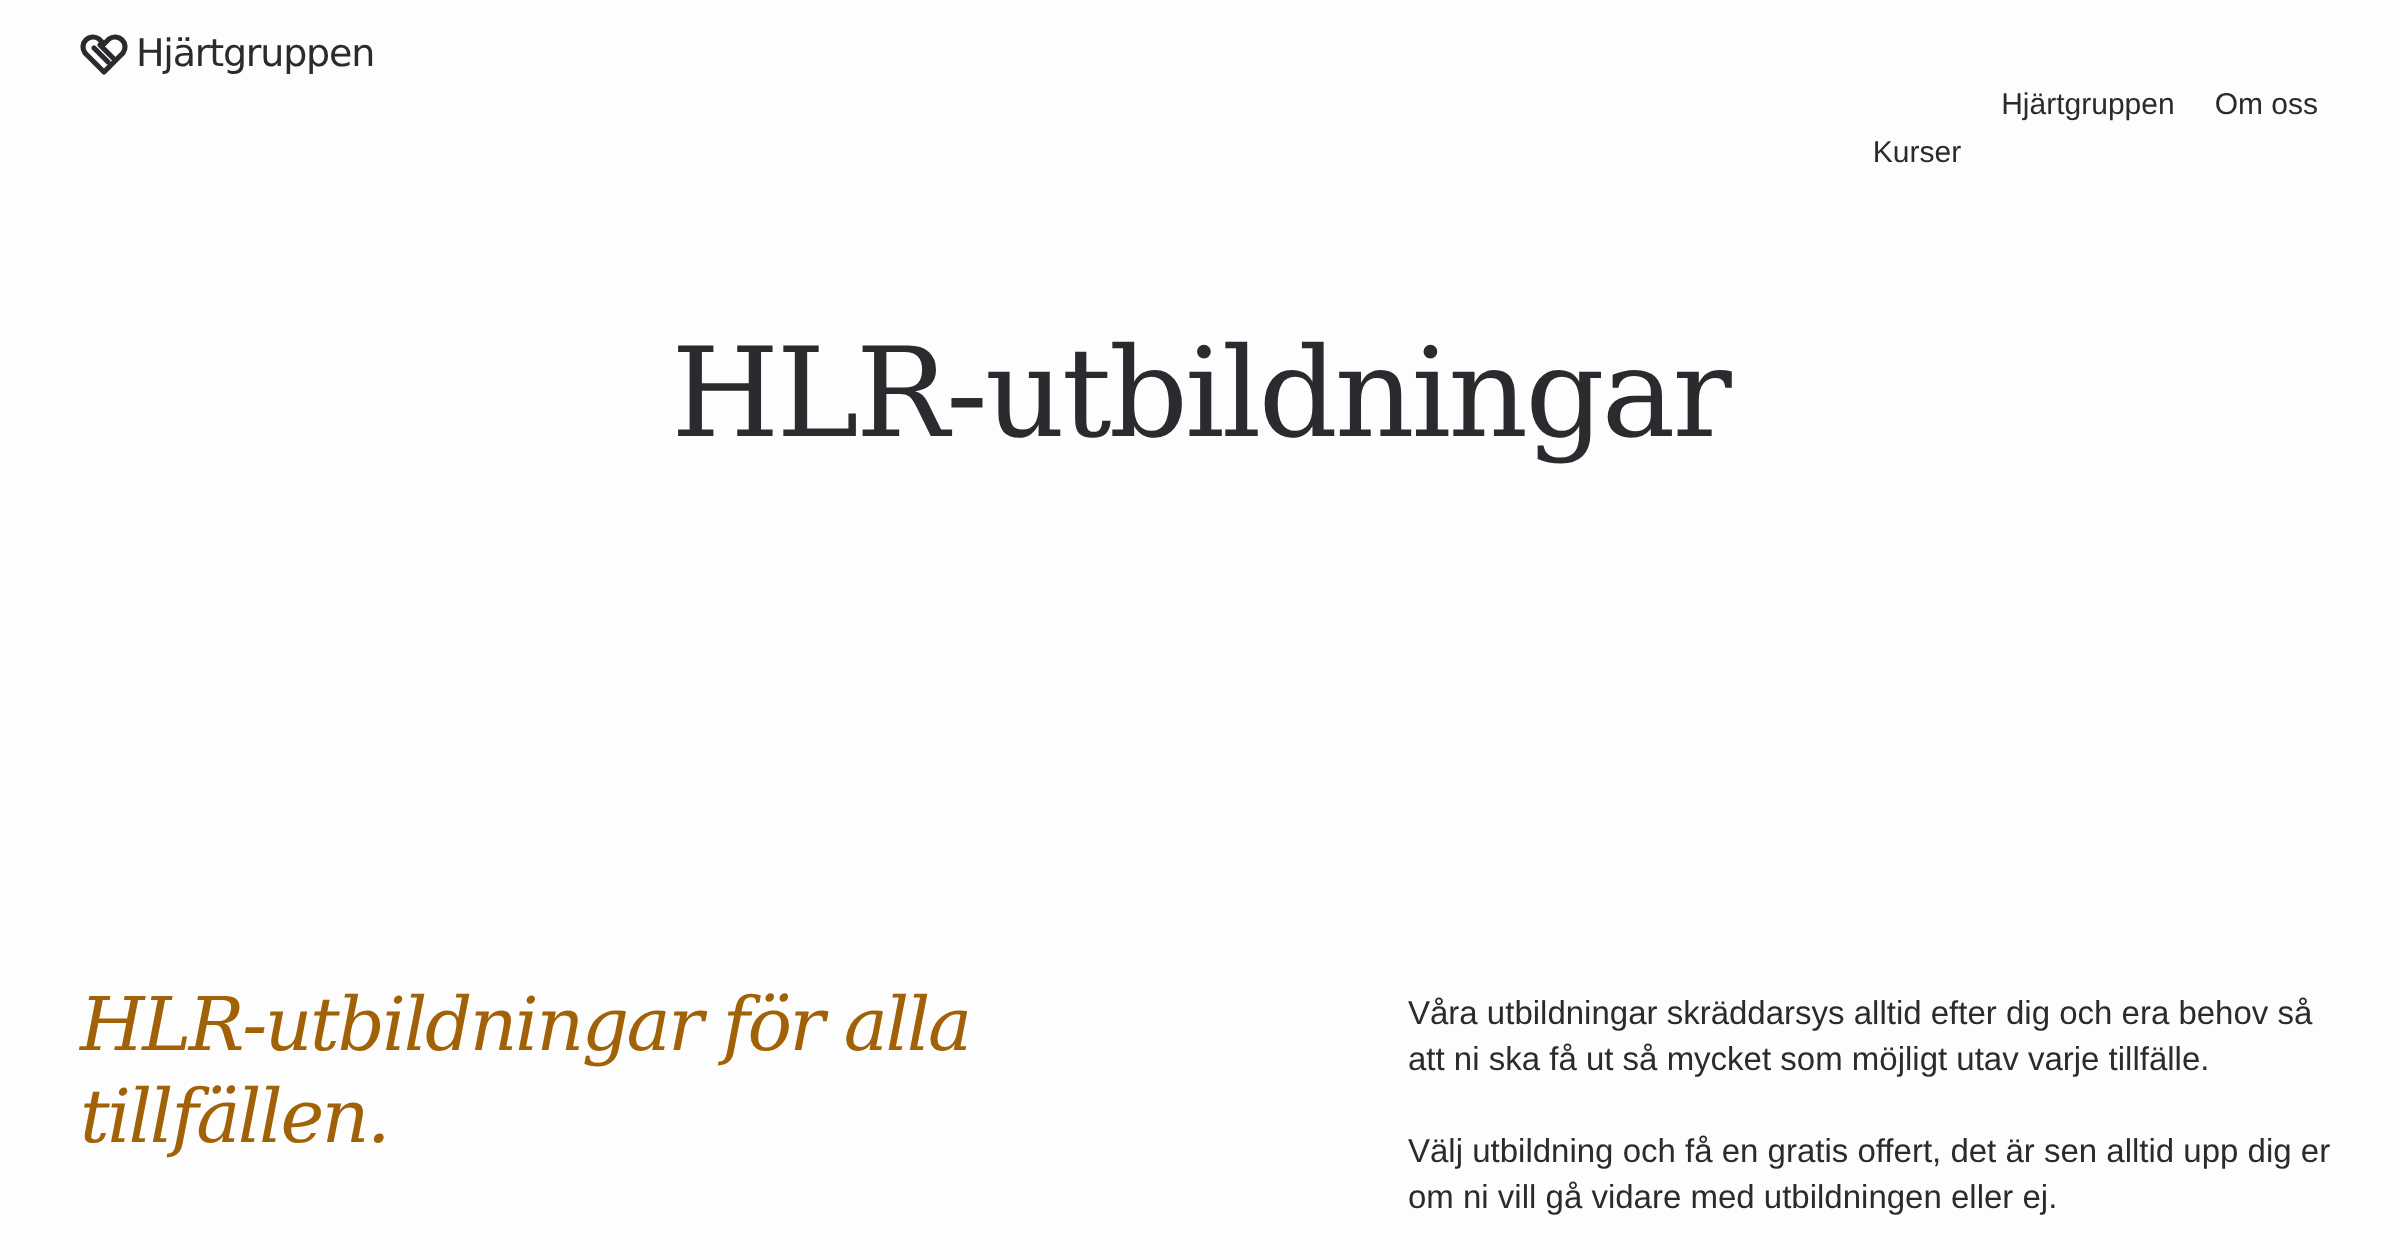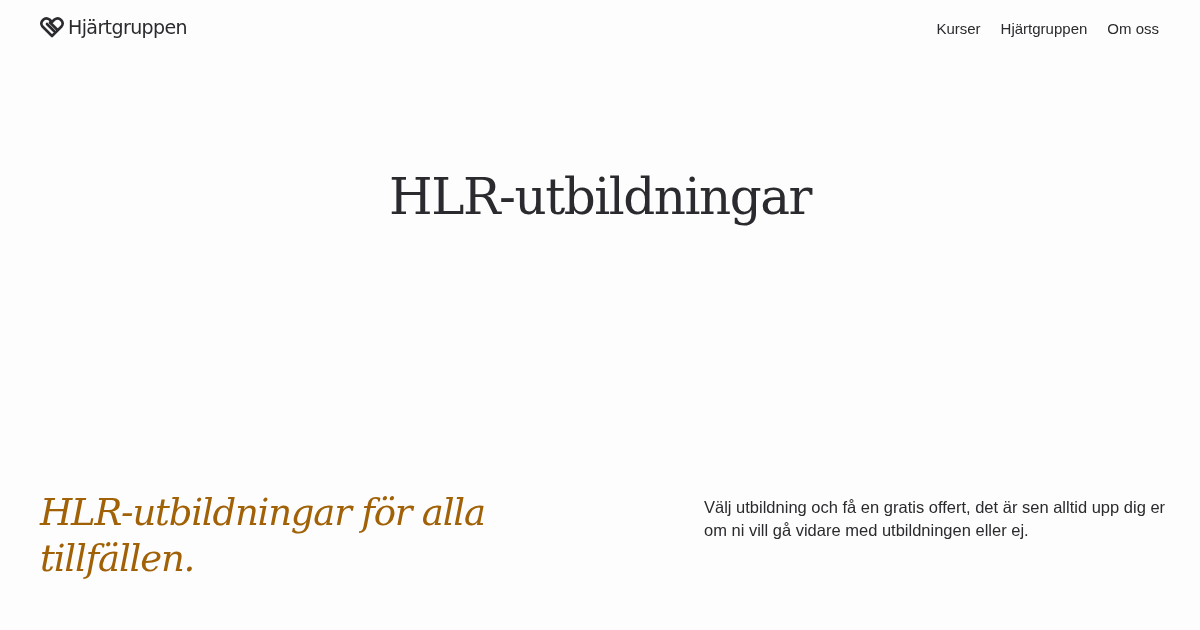"Kurser" .nav-link:first-child { margin-top: none -> 48px }
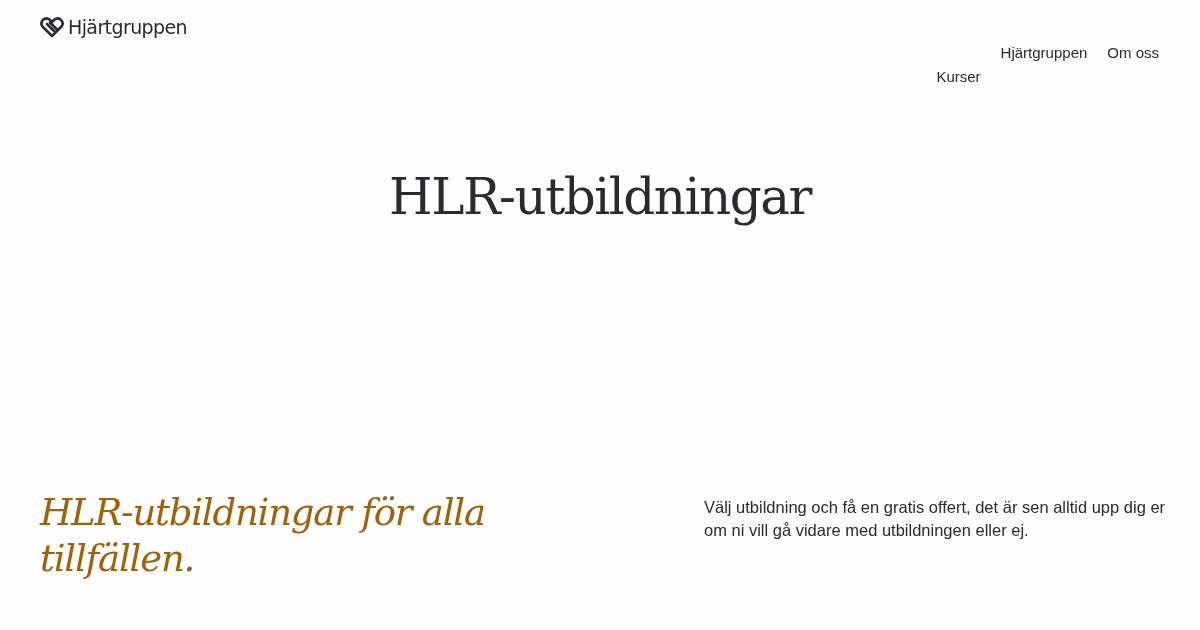"HLR-utbildningar" .hero-title { font-size: 50px -> 62px }
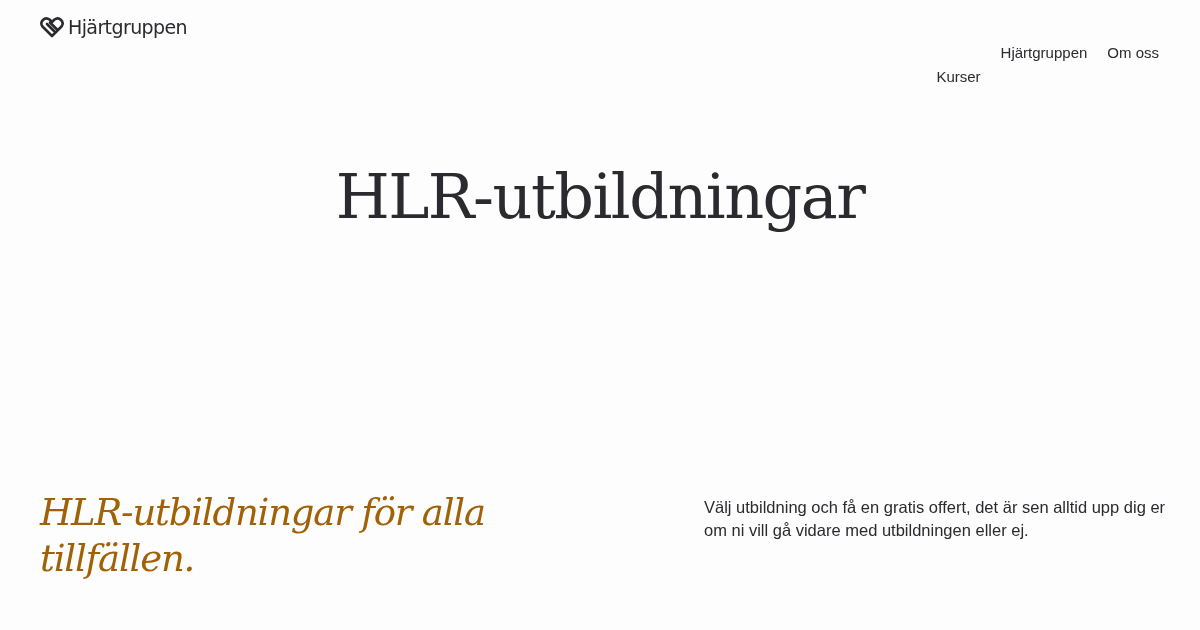"Våra utbildningar skräddarsys alltid" p { html: none -> <p>Våra utbildningar skräddarsys alltid efter dig och era behov så att ni ska få ut så mycket som möjligt utav varje tillfälle.</p> }
